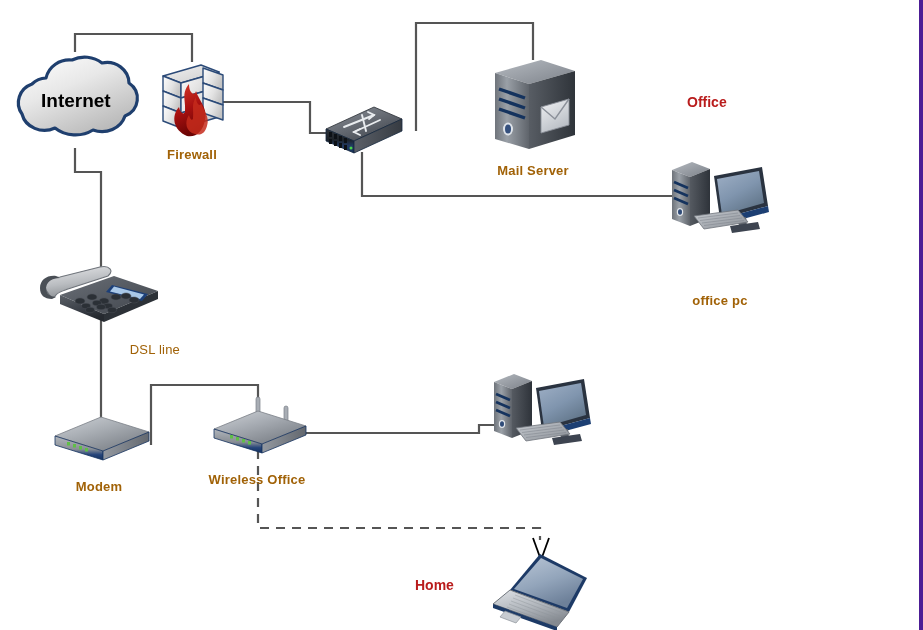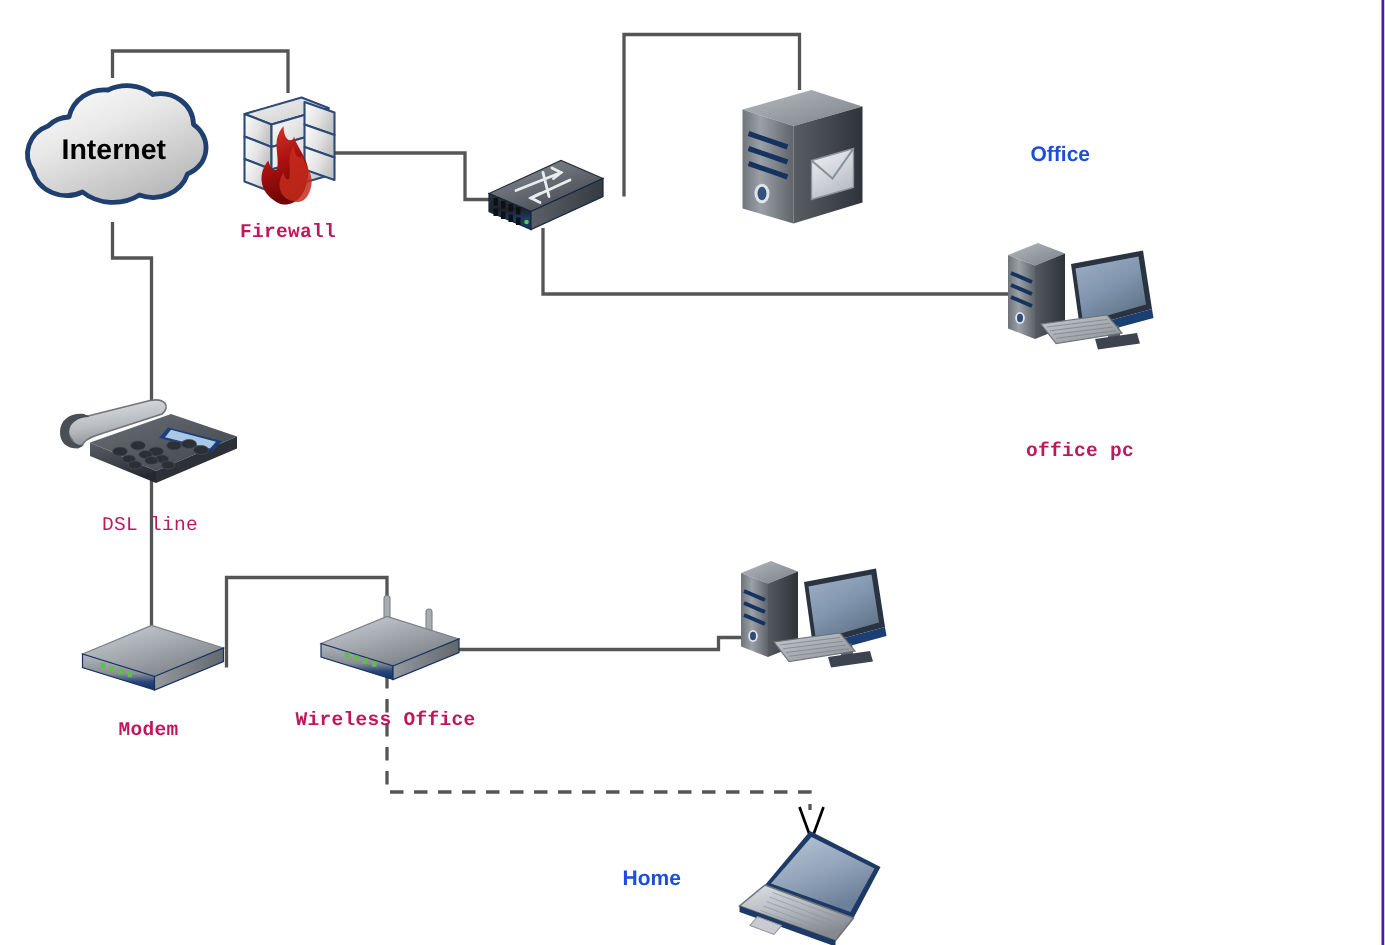"Internet" #canvas { border-right: 2px solid #4c1d95 -> 4px solid #4c1d95 }
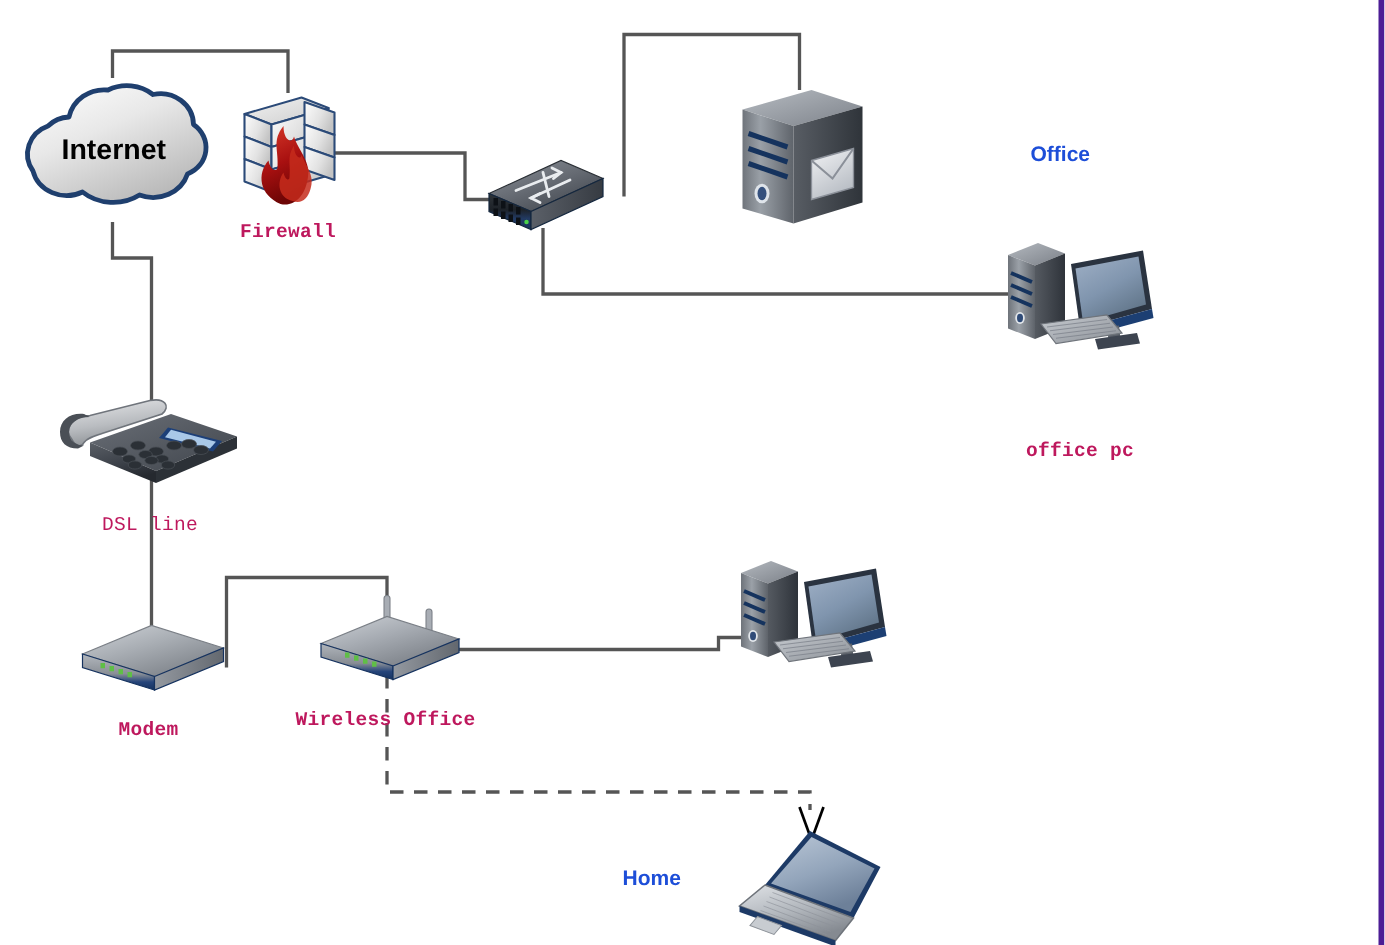"Office" .zone-label { color: #1d4ed8 -> #b91c1c }
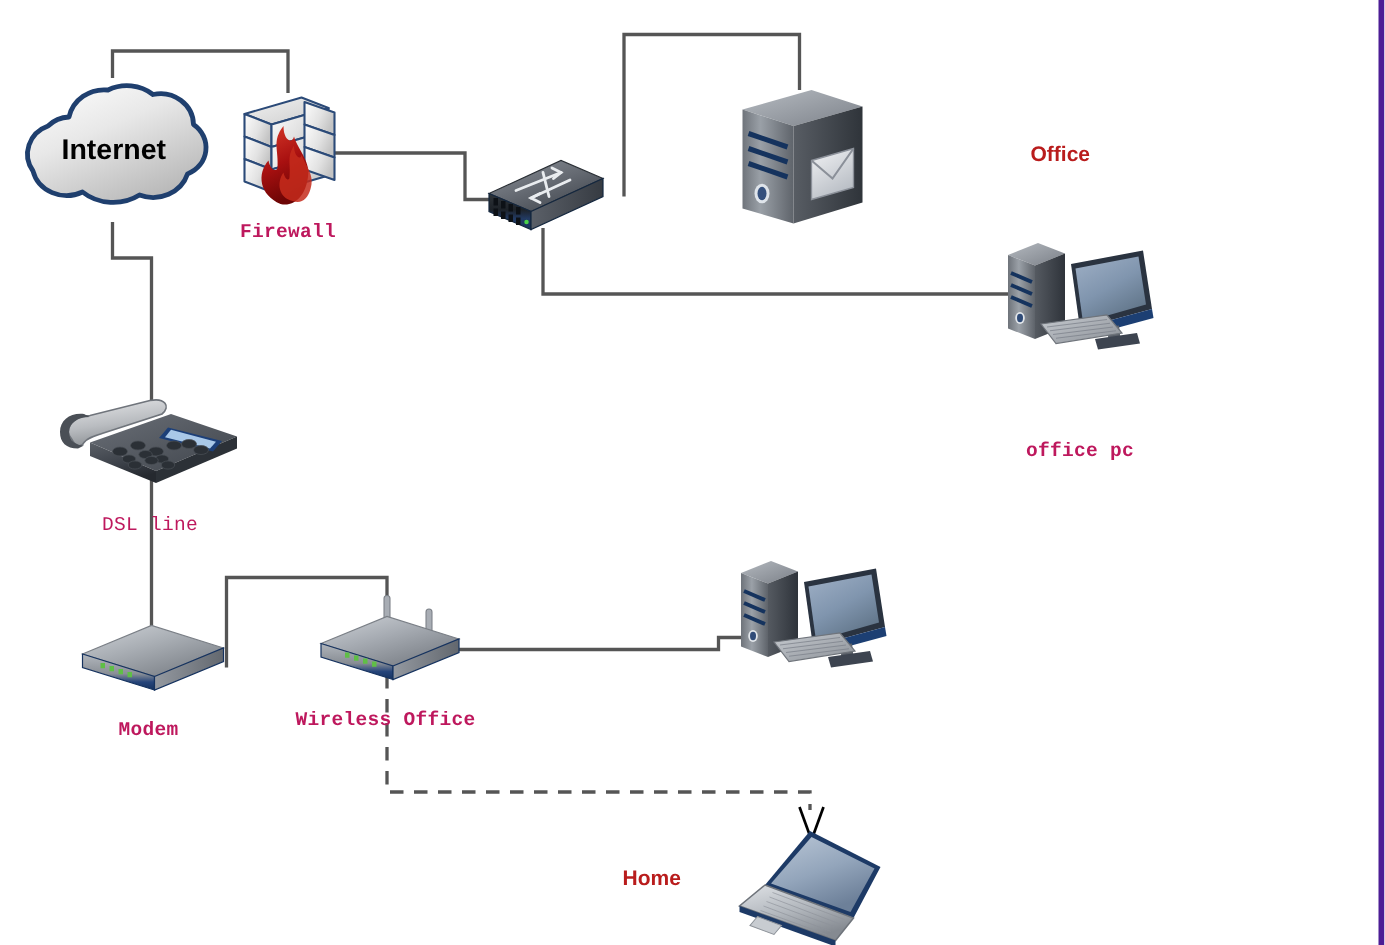"Firewall" .label { color: #be185d -> #a16207; font-family: Liberation Mono, monospace -> Liberation Sans, sans-serif }
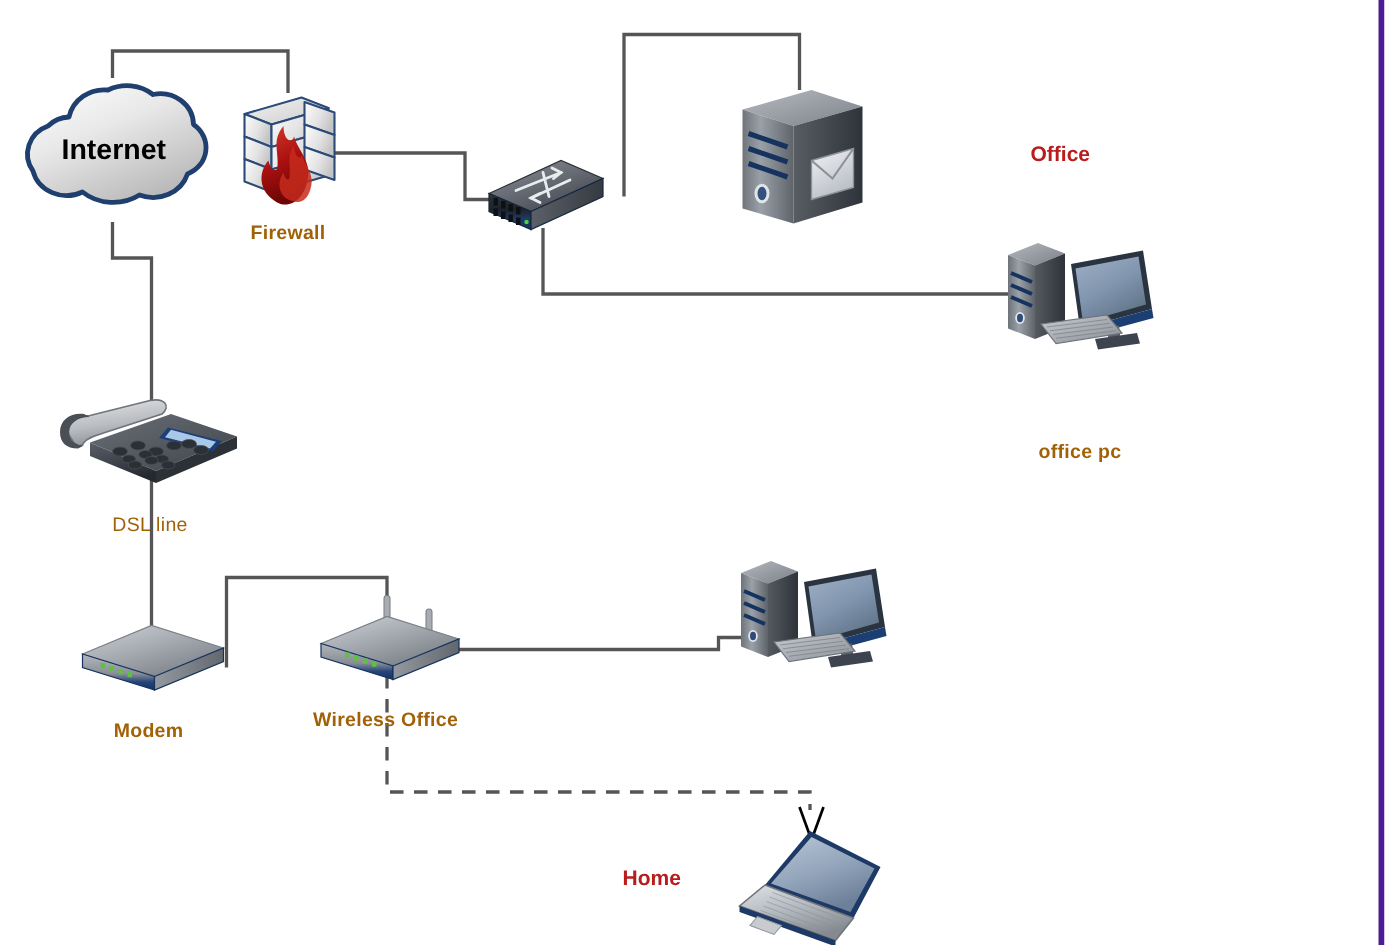"Mail Server" div.label { html: none -> <div>Mail Server</div> }
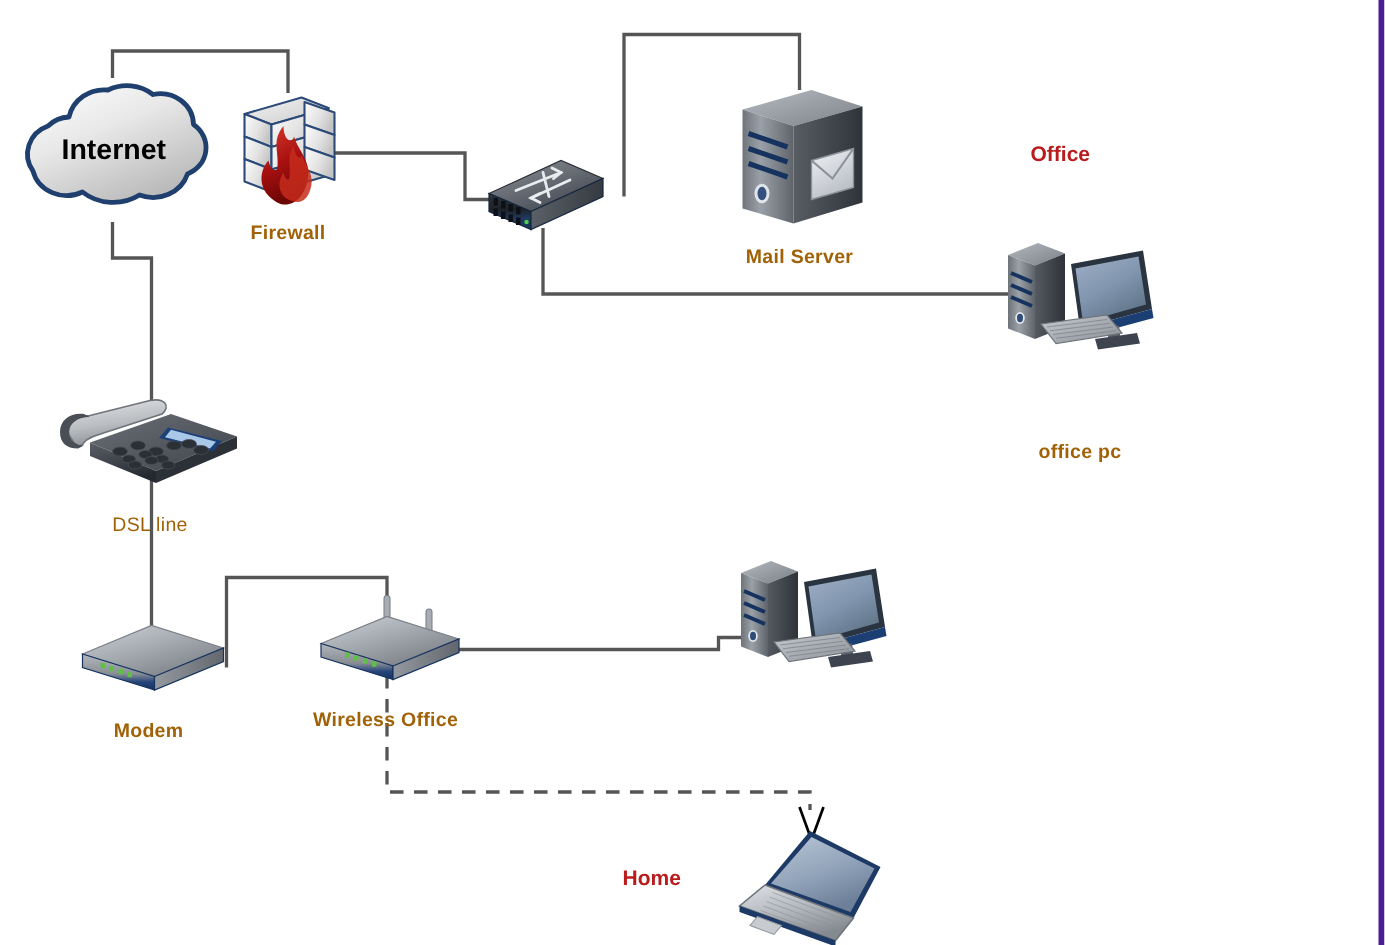"DSL line" div.label { text-align: none -> right }
